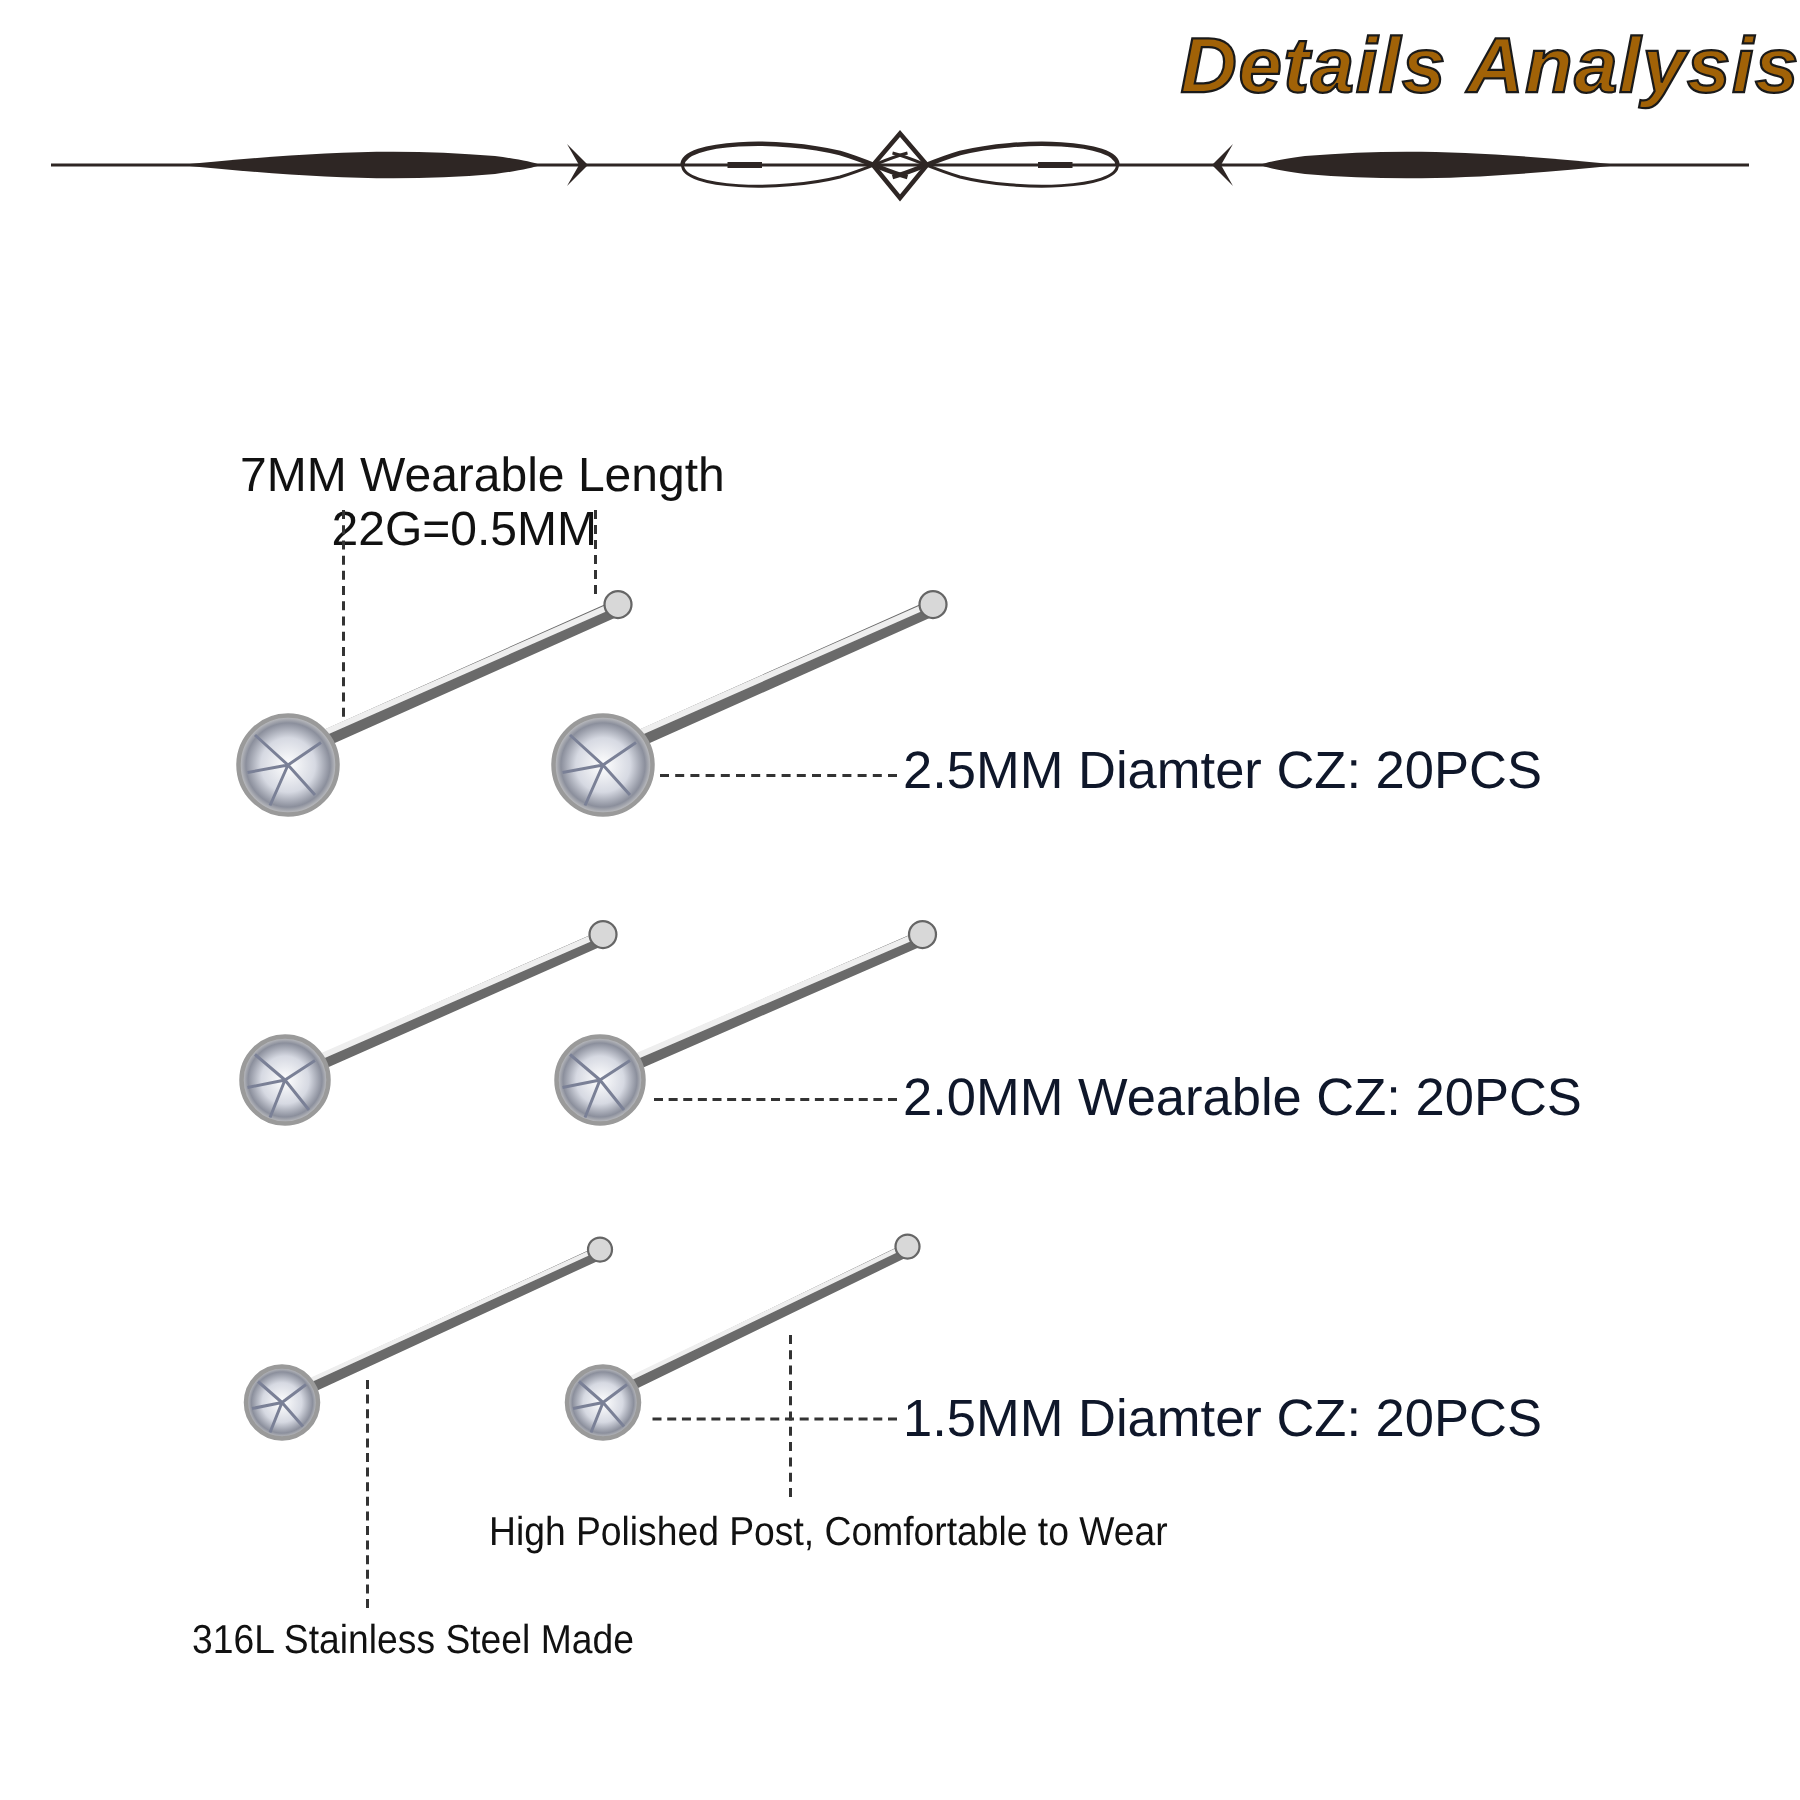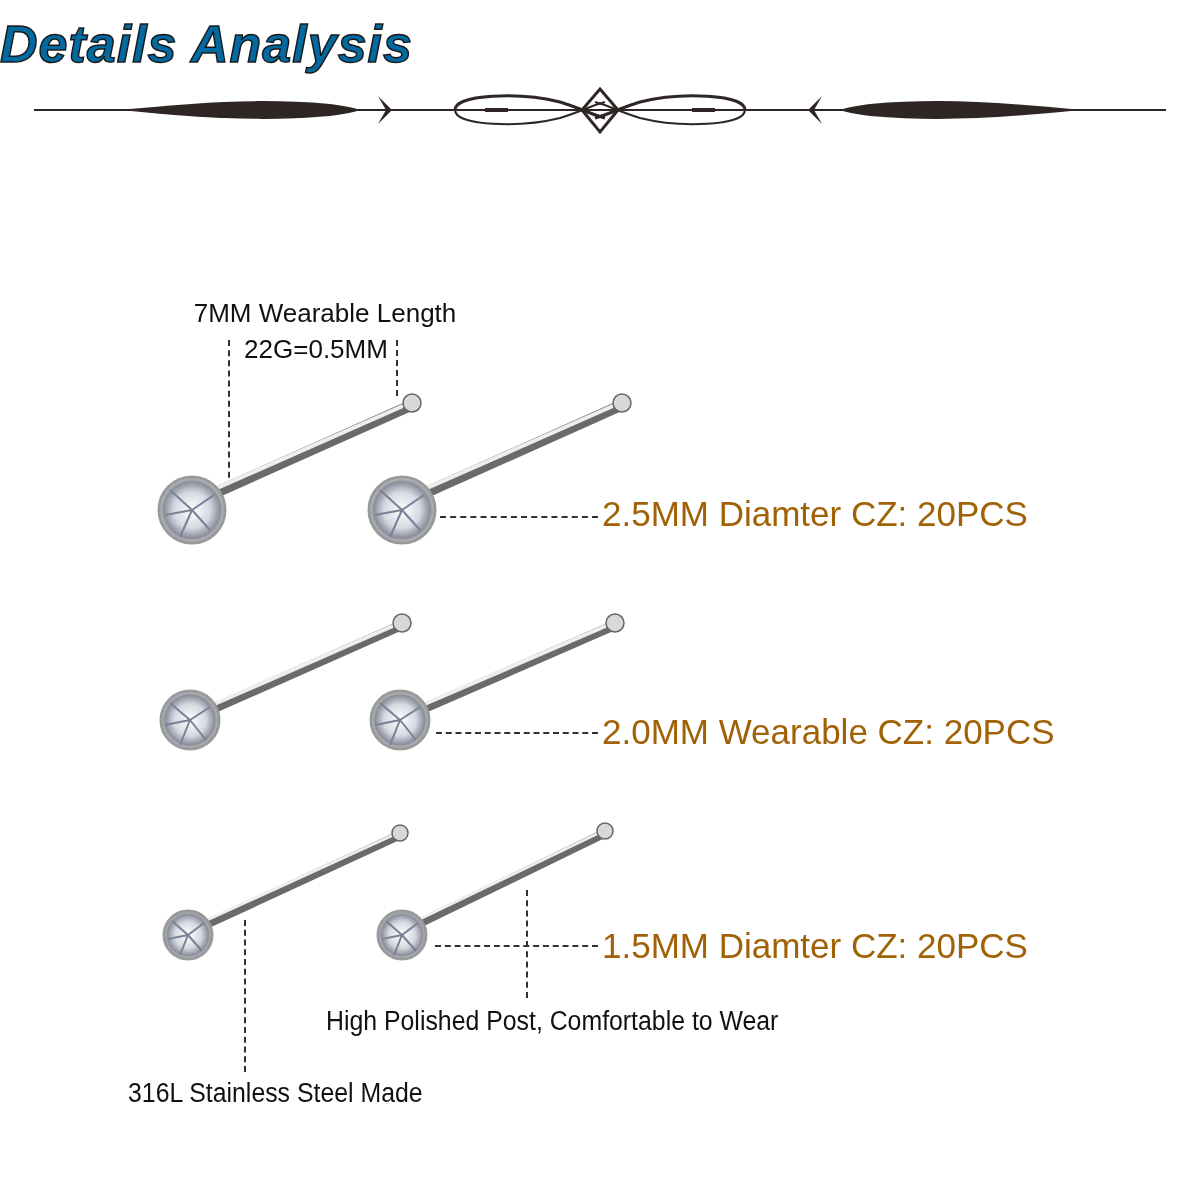"Details Analysis" .title { color: #0369a1 -> #a16207; text-align: left -> right }
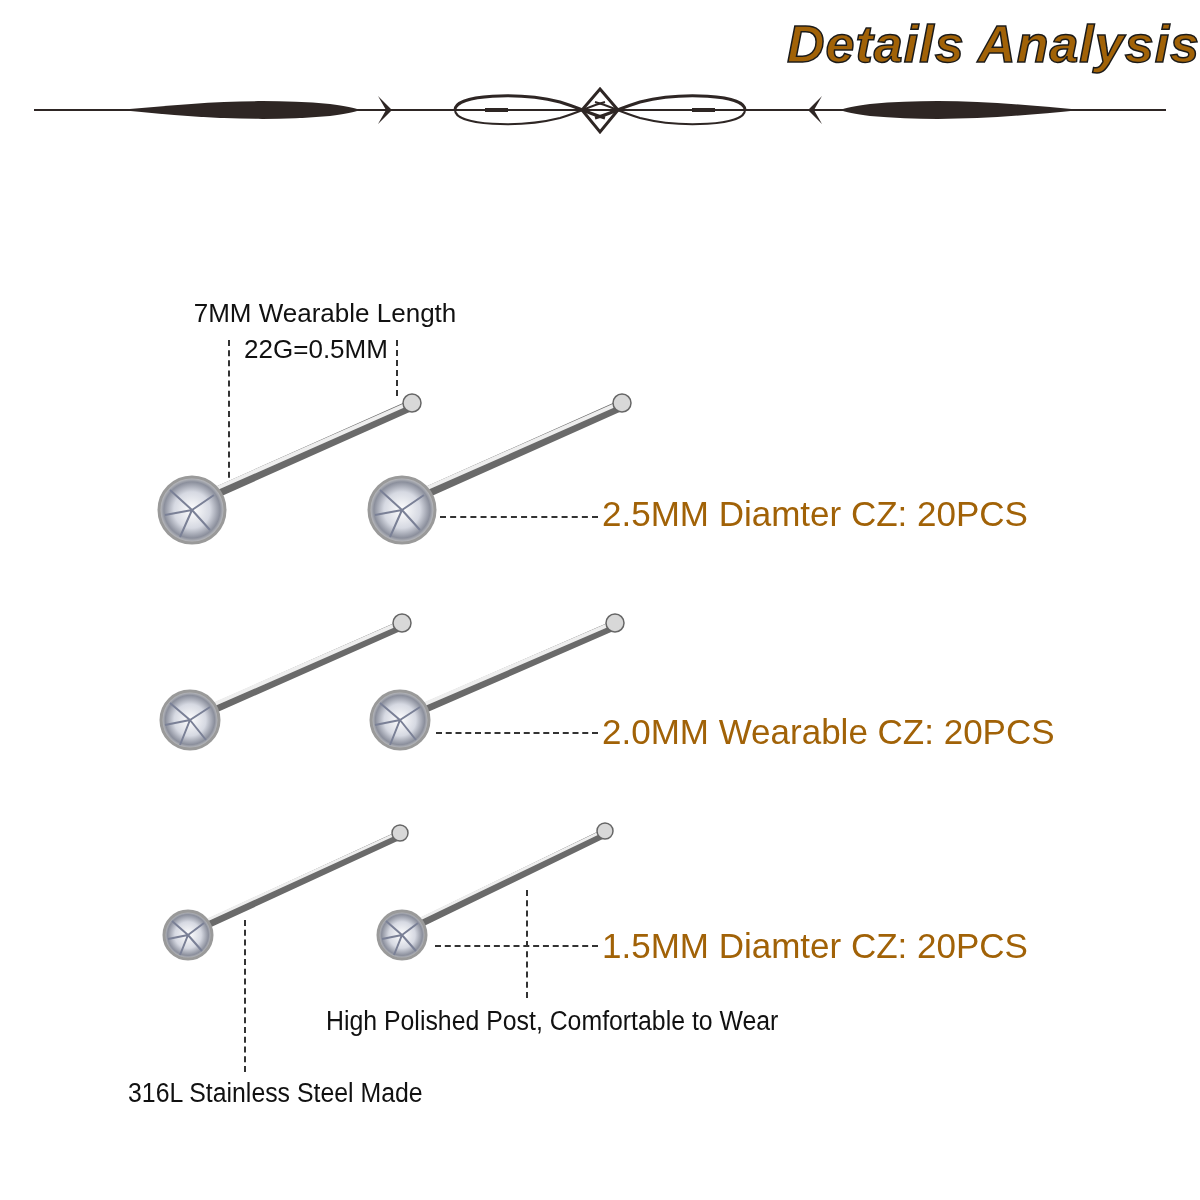"7MM Wearable Length" .label-top { font-size: 26px -> 32px; text-align: center -> none }
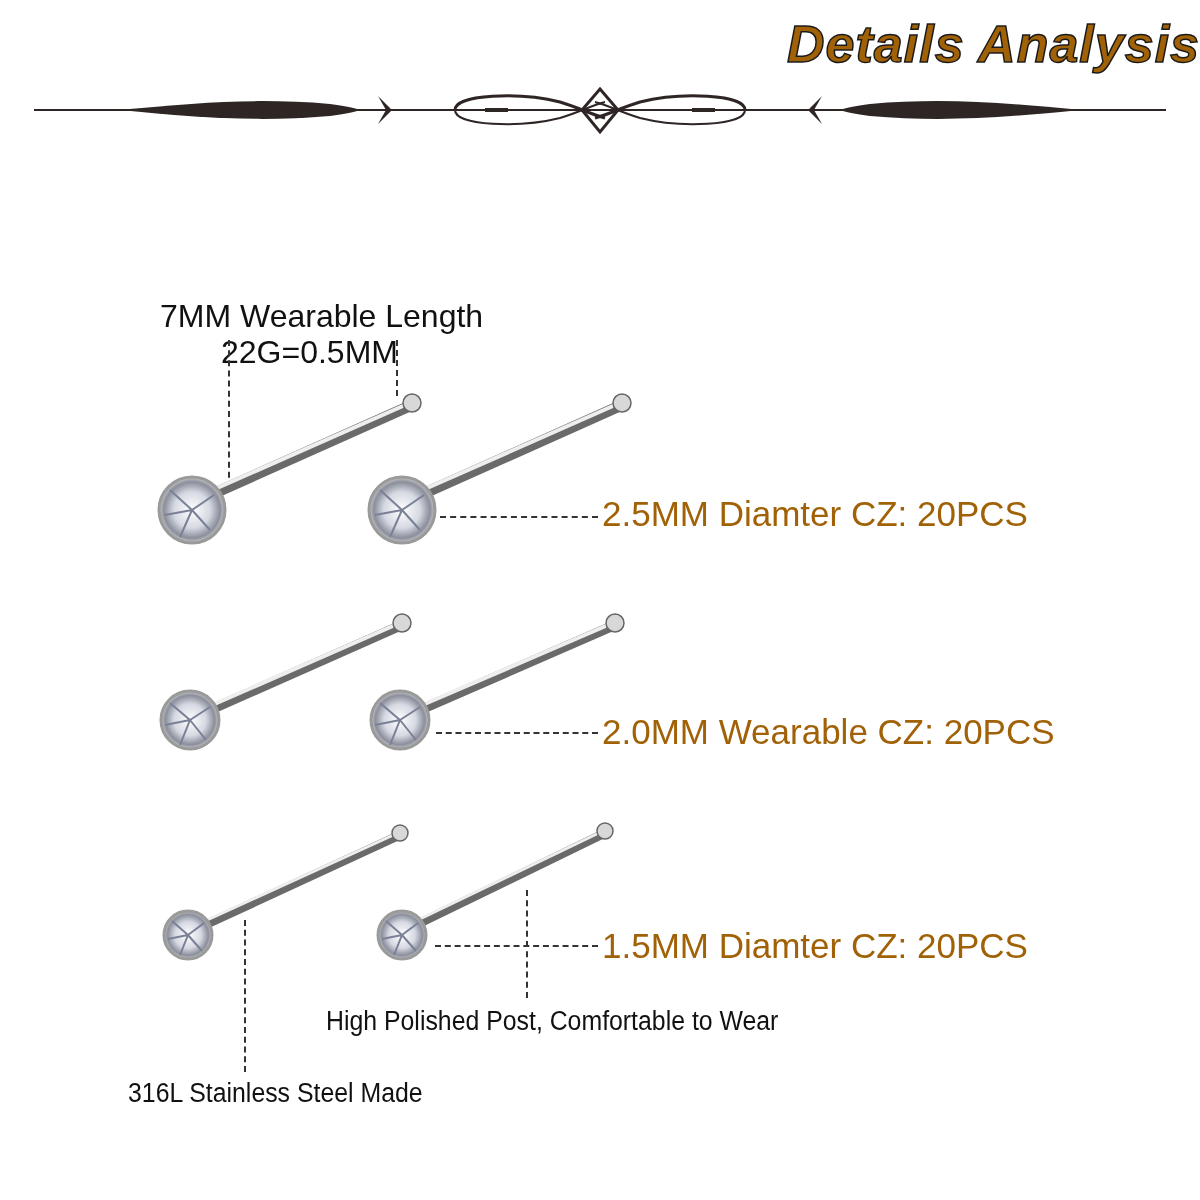"2.5MM Diamter CZ: 20PCS" .spec { color: #a16207 -> #0f172a }
